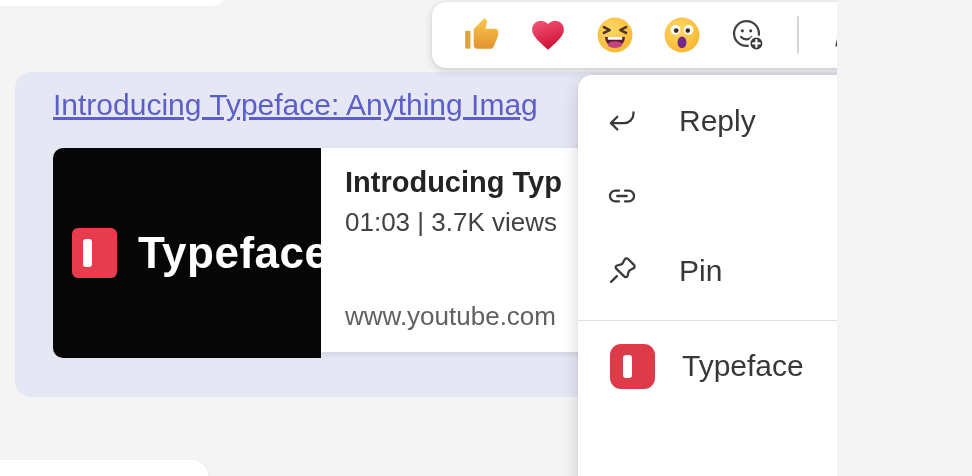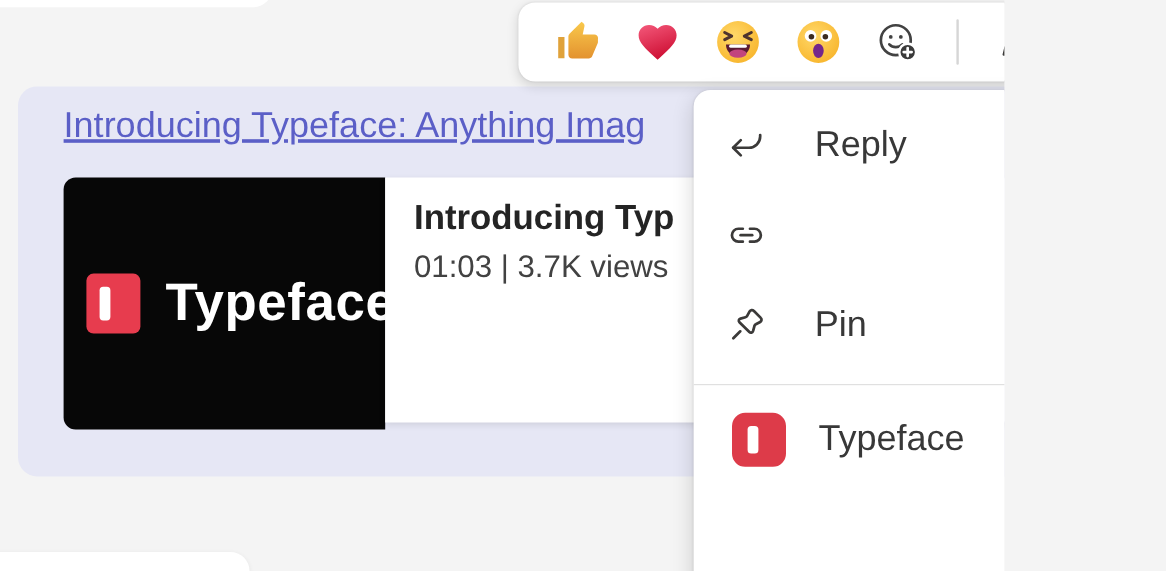"www.youtube.com" div.vid-domain { html: none -> <div>www.youtube.com</div> }
